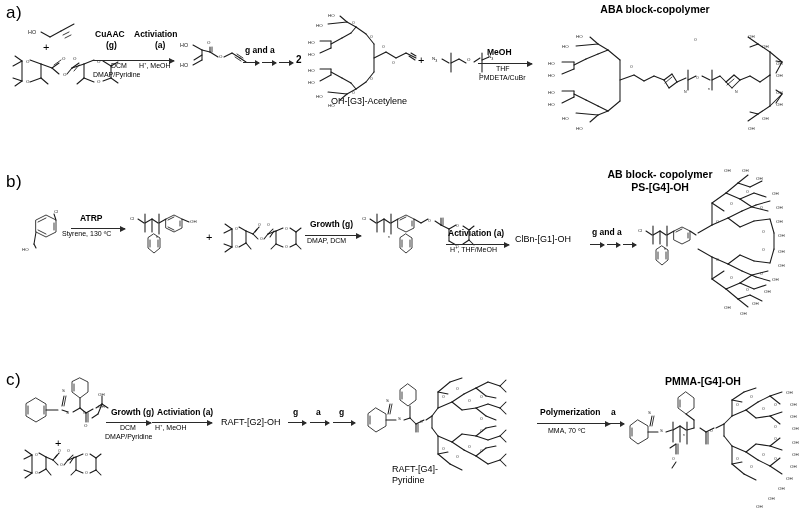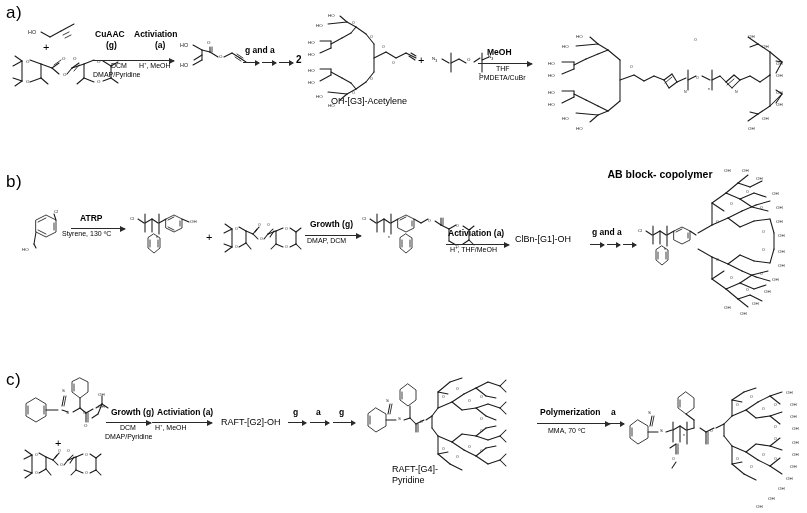"ABA block-copolymer" div.t { html: none -> <div>ABA block-copolymer</div> }
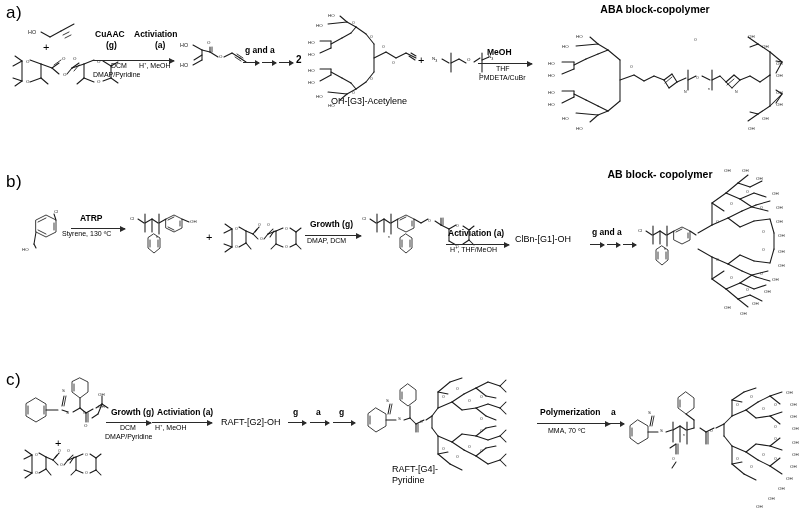"PS-[G4]-OH" div.t { html: none -> <div>PS-[G4]-OH</div> }
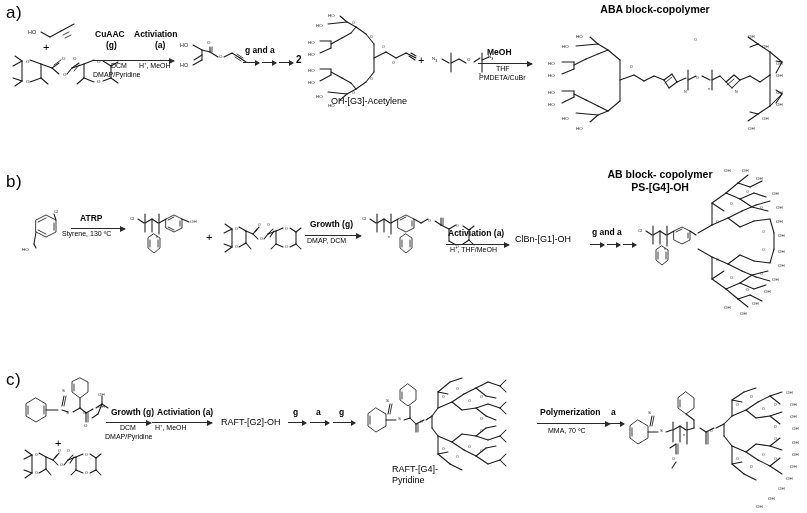"PMMA-[G4]-OH" div.t { html: none -> <div>PMMA-[G4]-OH</div> }
